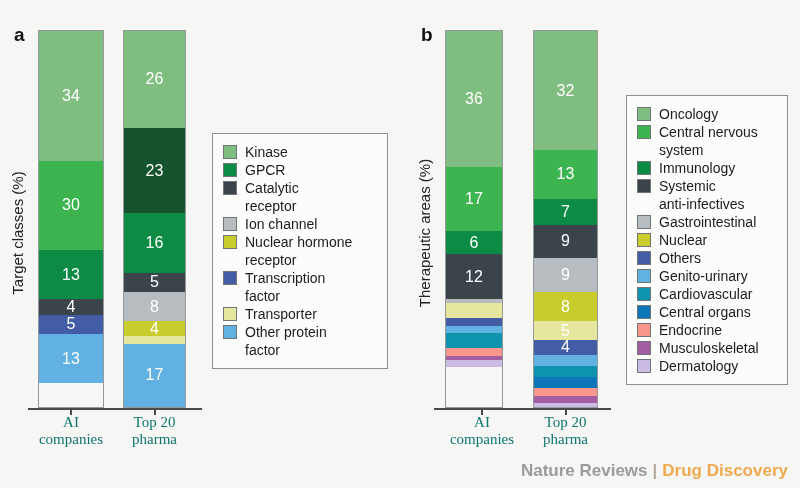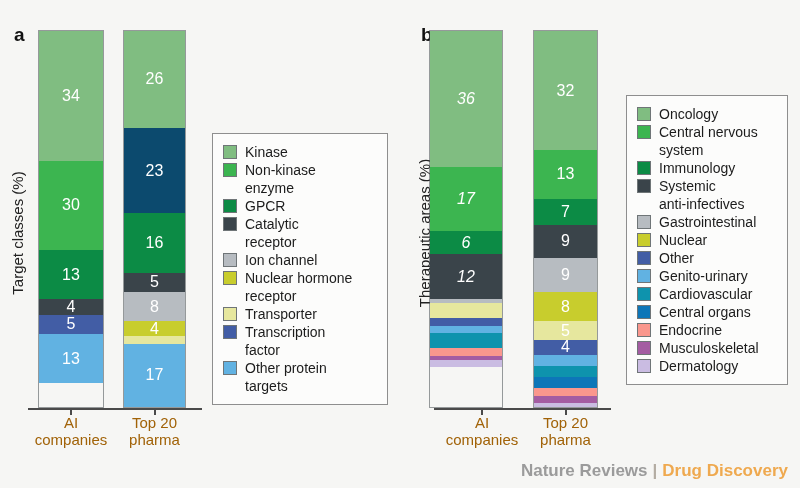"36" div.bar { font-style: italic -> none; left: 429px -> 445px; width: 74px -> 58px }
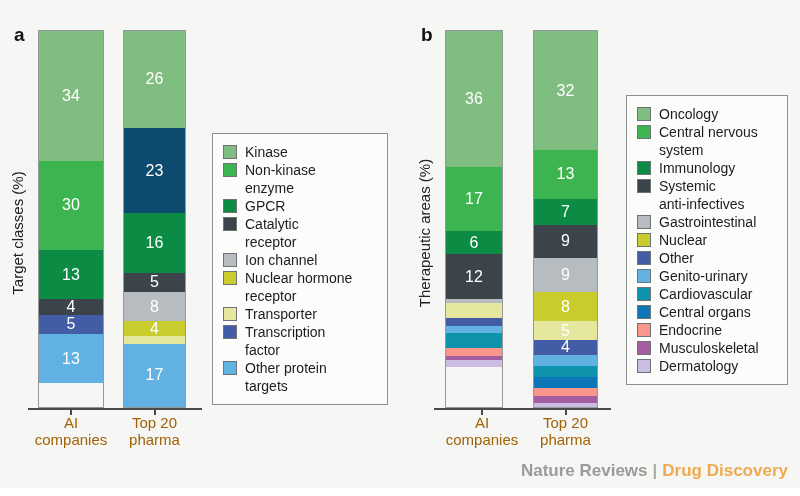"23" div.seg { background: #0c4a6e -> #14532d }
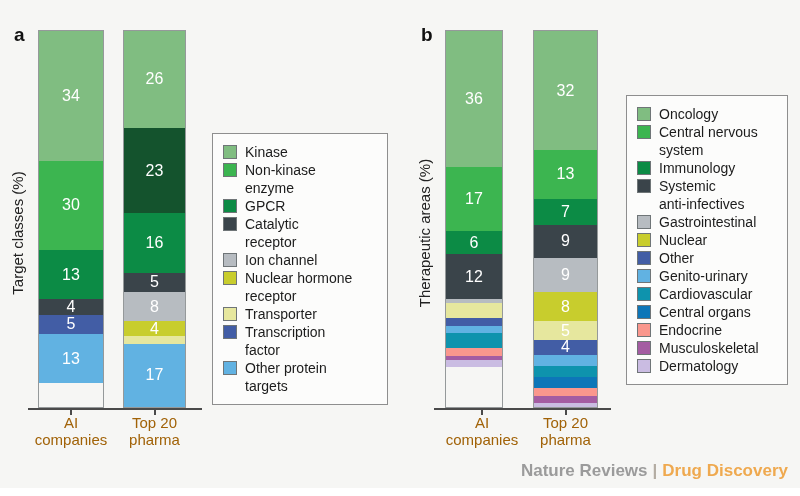"Non-kinase" div.legend-item { html: <div> <div></div> <div>Non-kinase enzyme</div> </div> -> none }
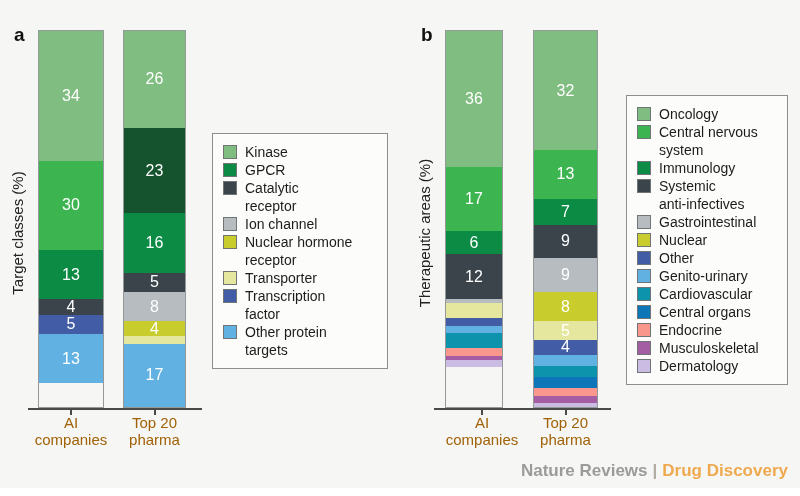"Other" div.legend-text { text: Other -> Others }
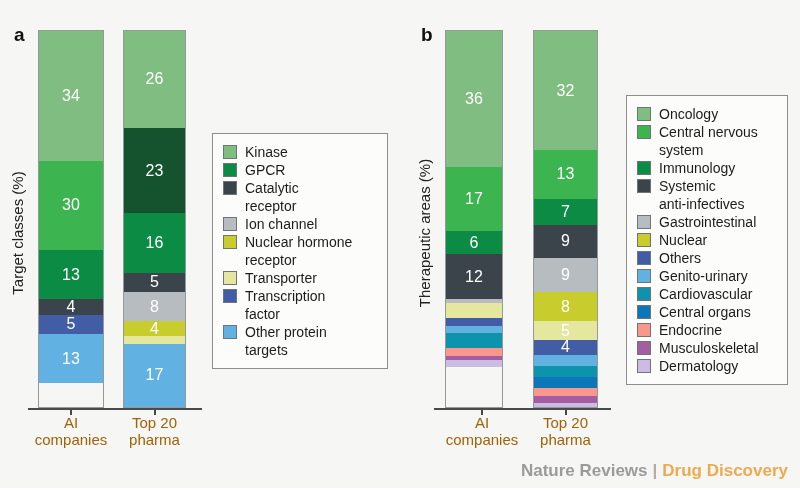"Transporter" div.legend-item { order: before "Transcription" -> after "Transcription" }
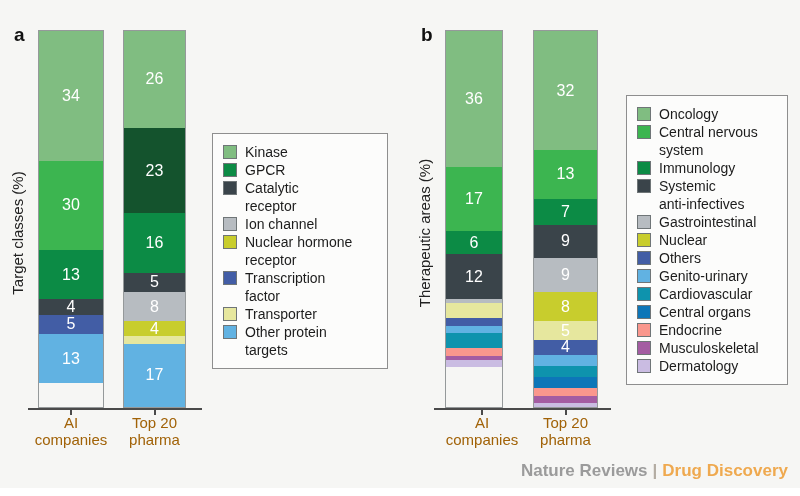"Other protein" div.legend-text { text: targets -> factor }
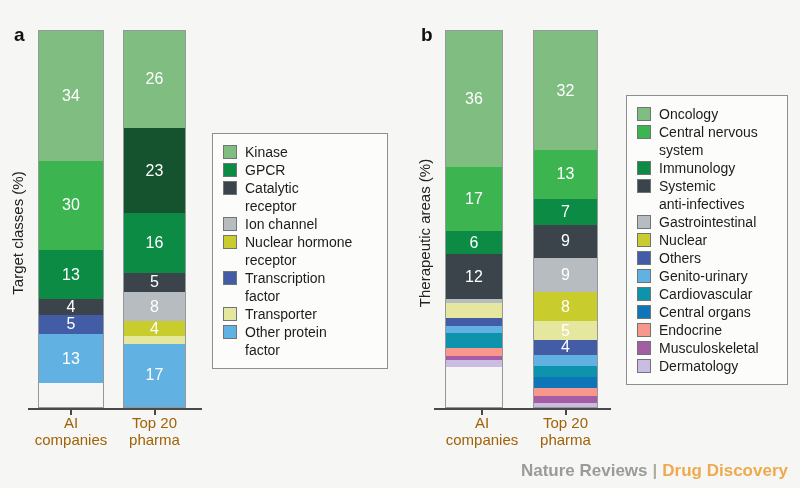"AI" .cat-label { color: #a16207 -> #0f766e; font-family: none -> Liberation Serif, serif }
